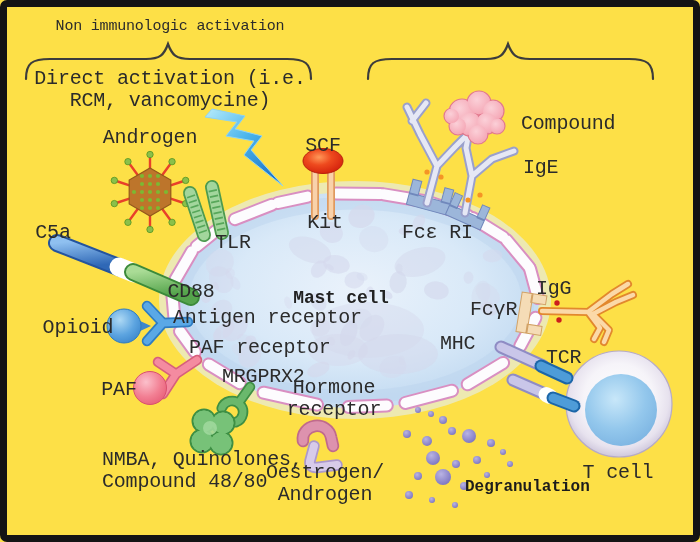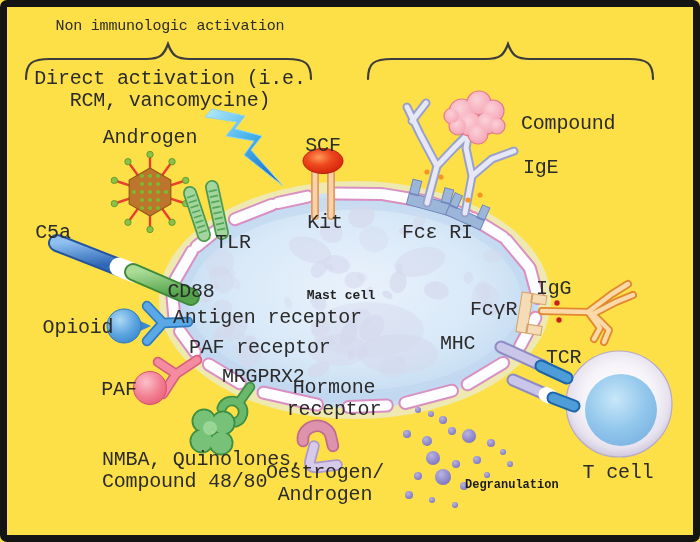"Mast cell" .mast { font-size: 13px -> 18px }
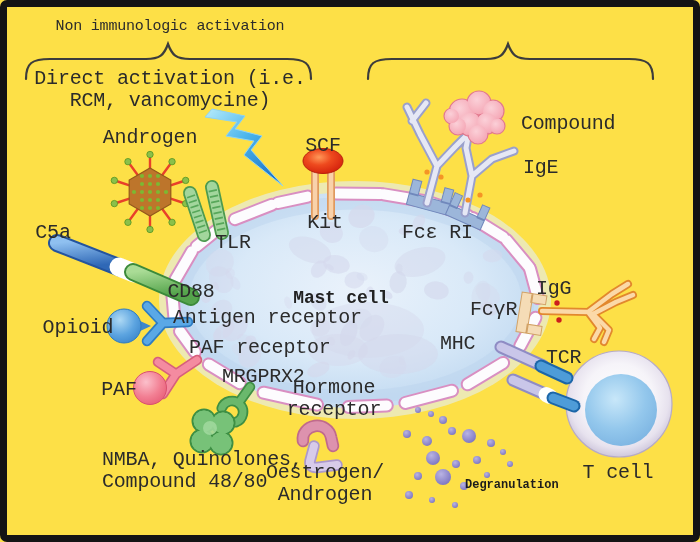"Degranulation" .degran { font-size: 12px -> 16px }
